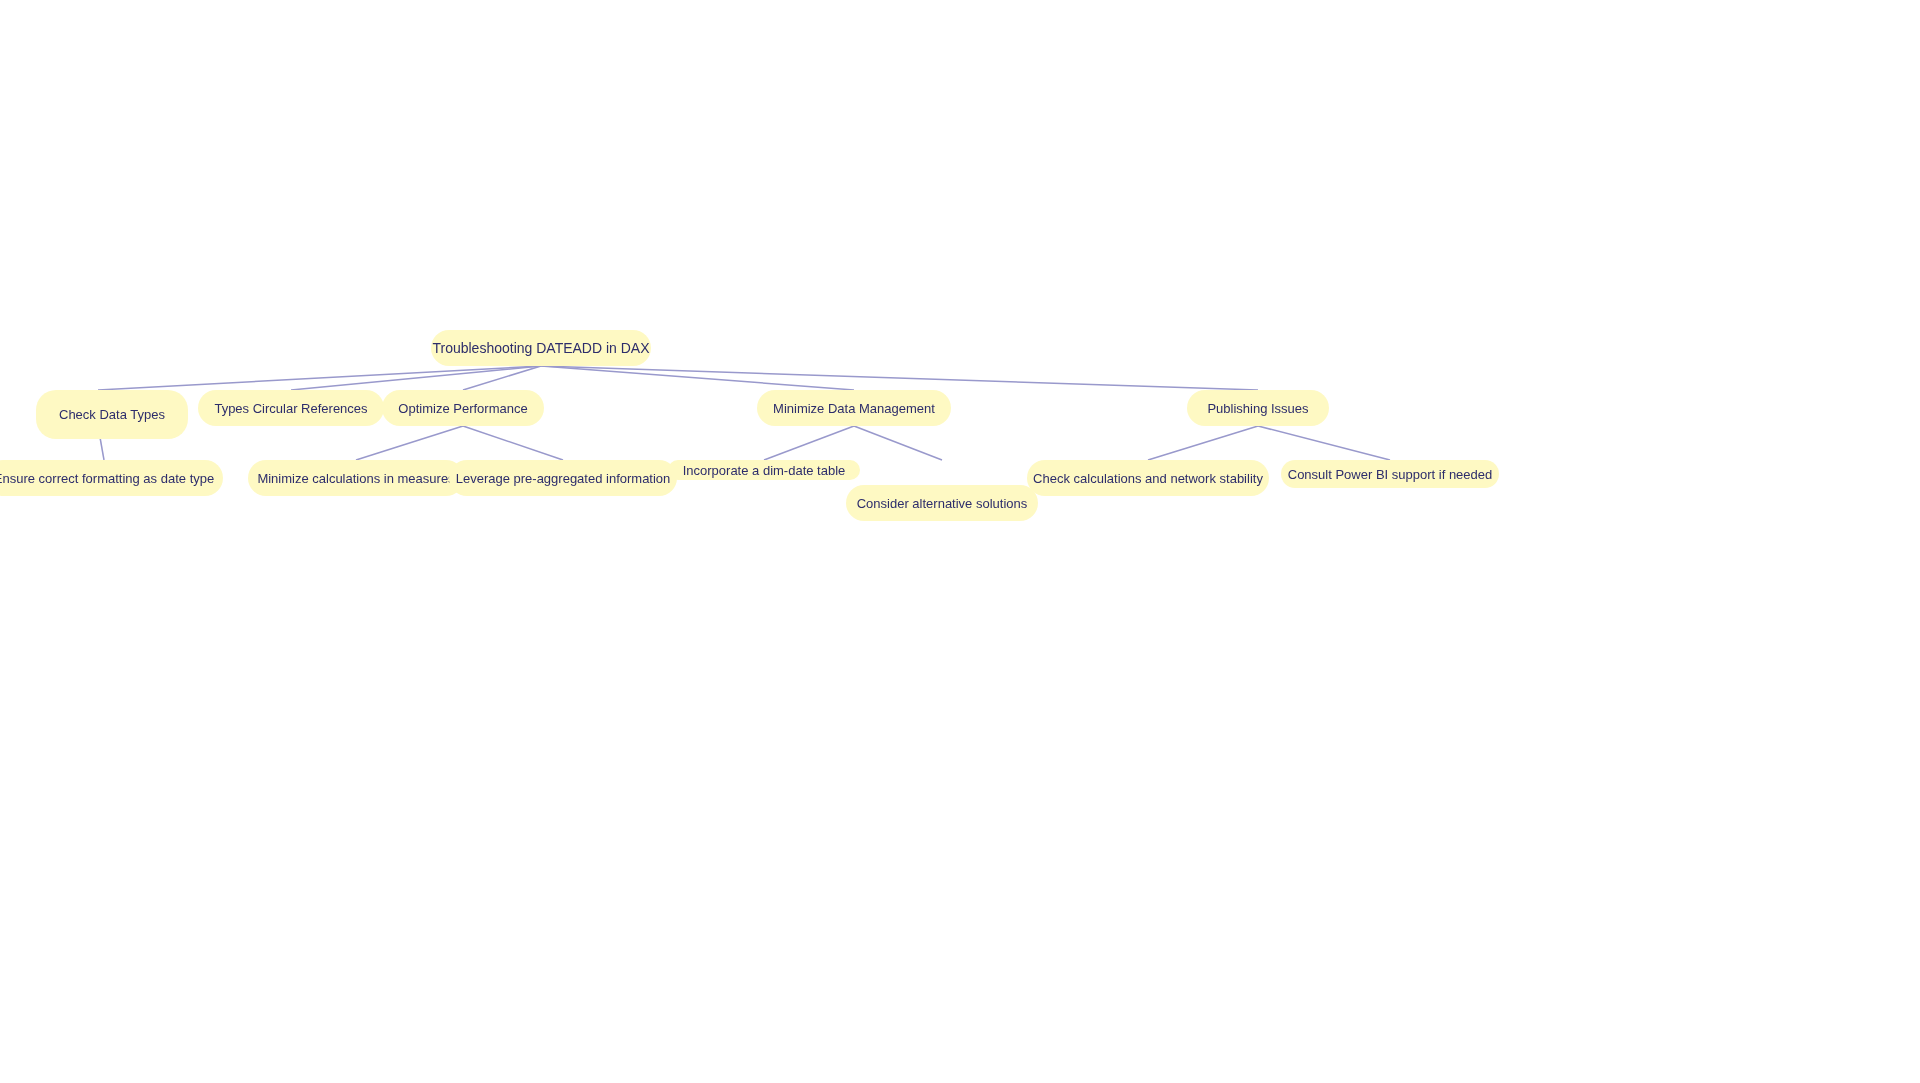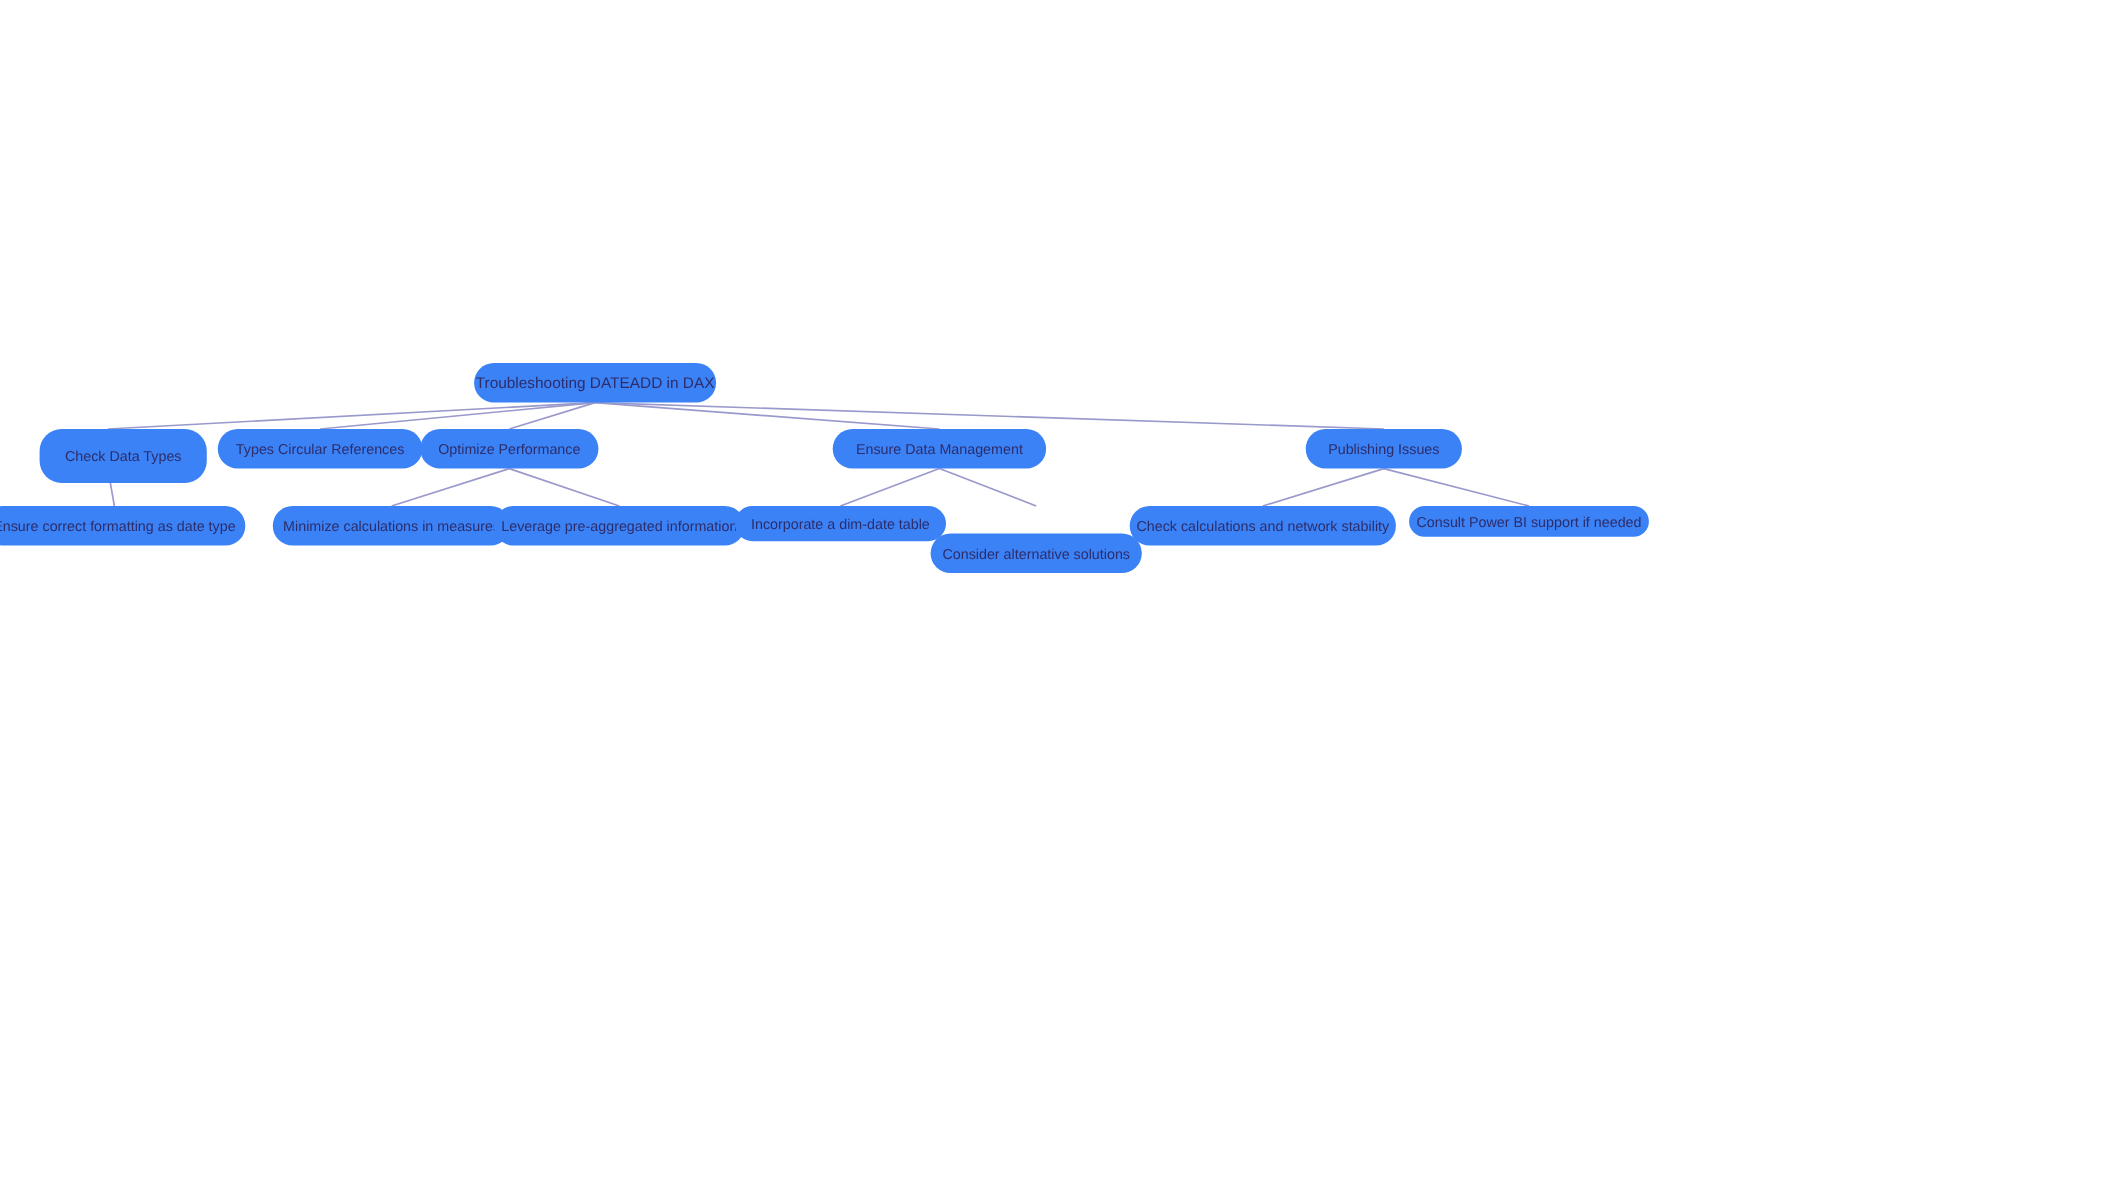"Troubleshooting DATEADD in DAX" .node { background: #3b82f6 -> #fef9c3 }
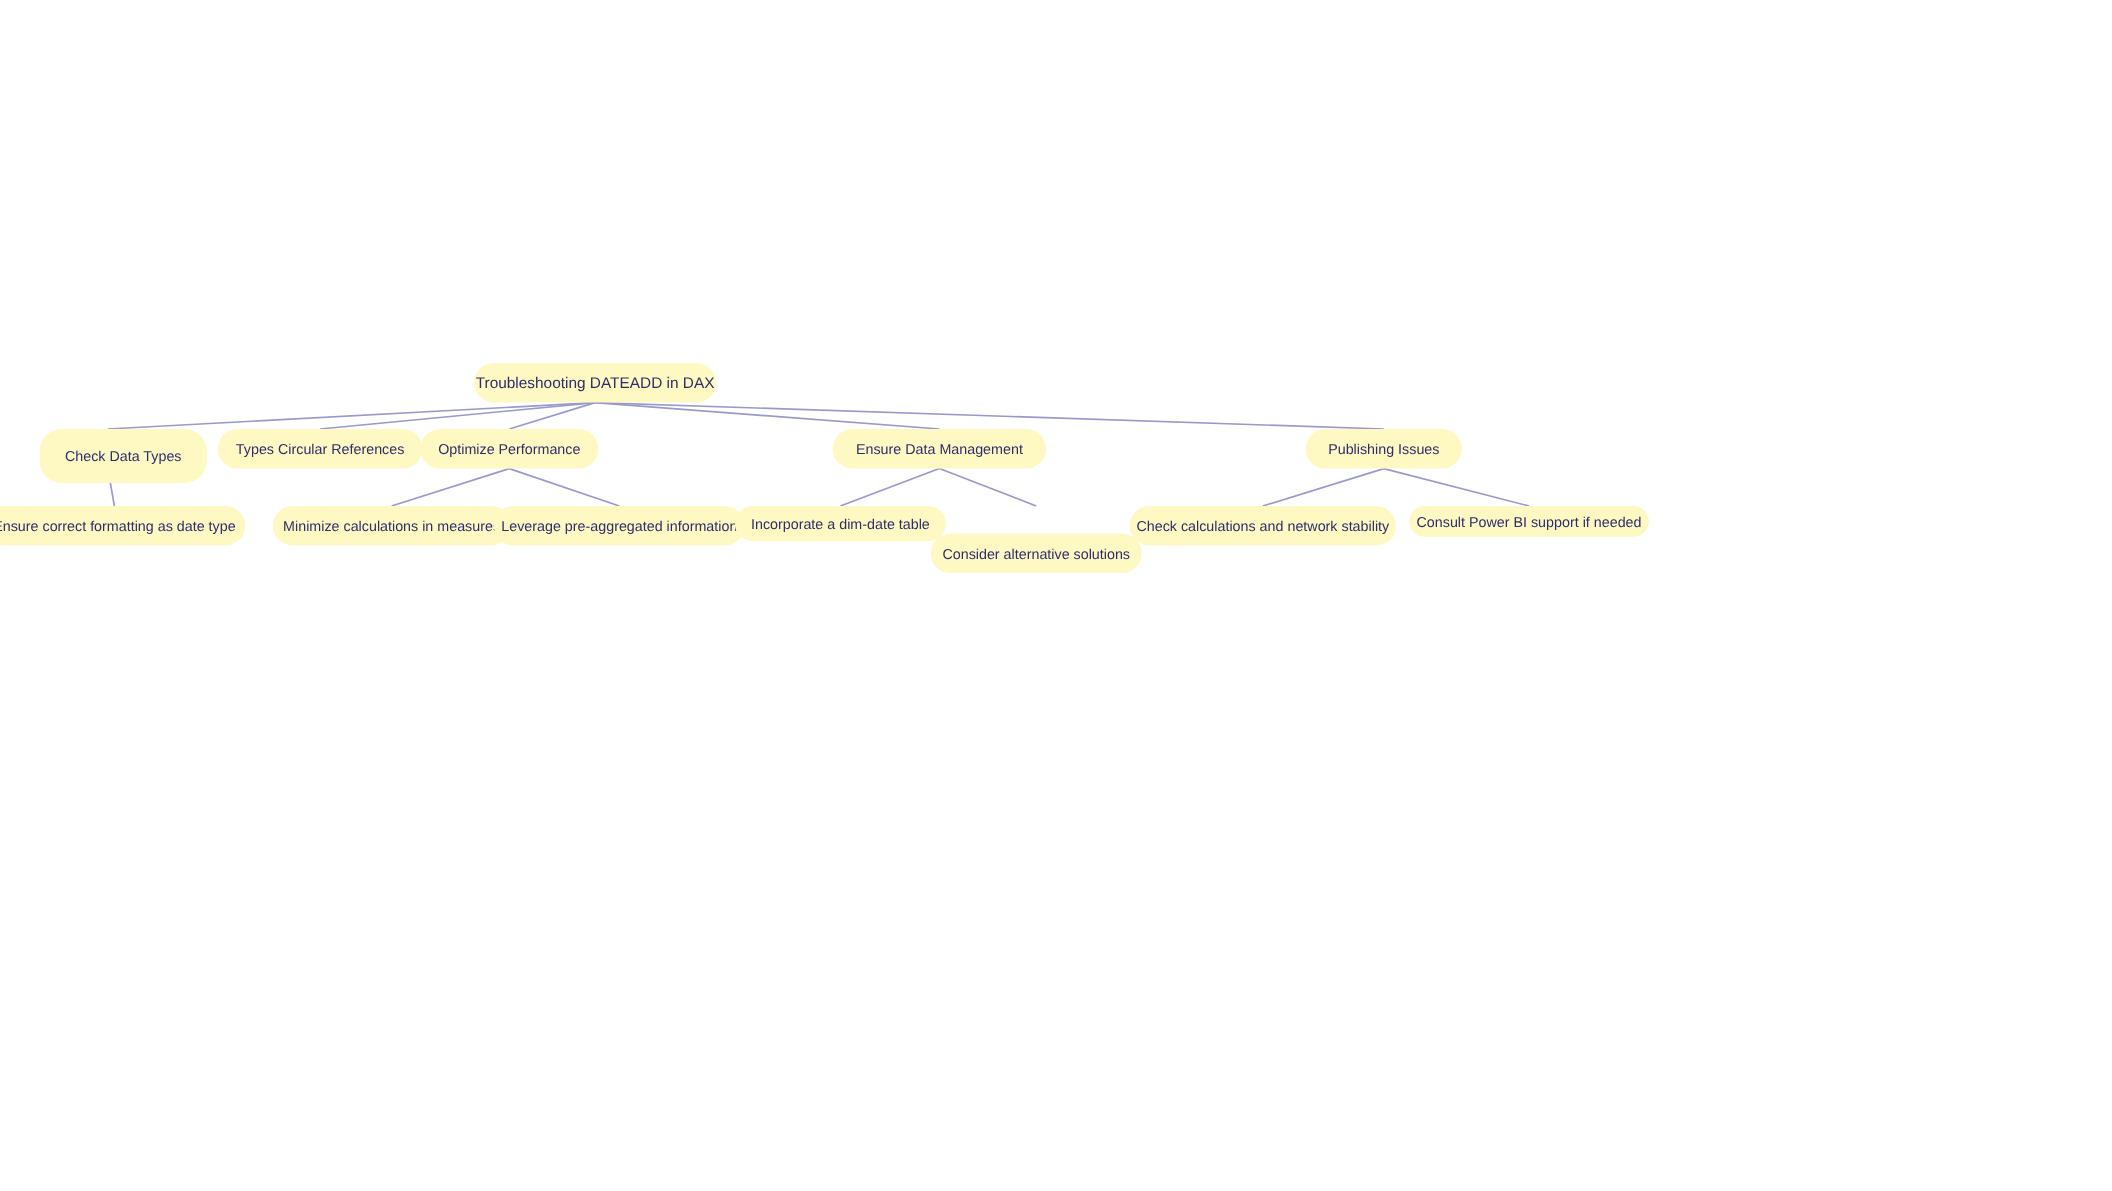"Ensure Data Management" div.node { text: Ensure -> Minimize }
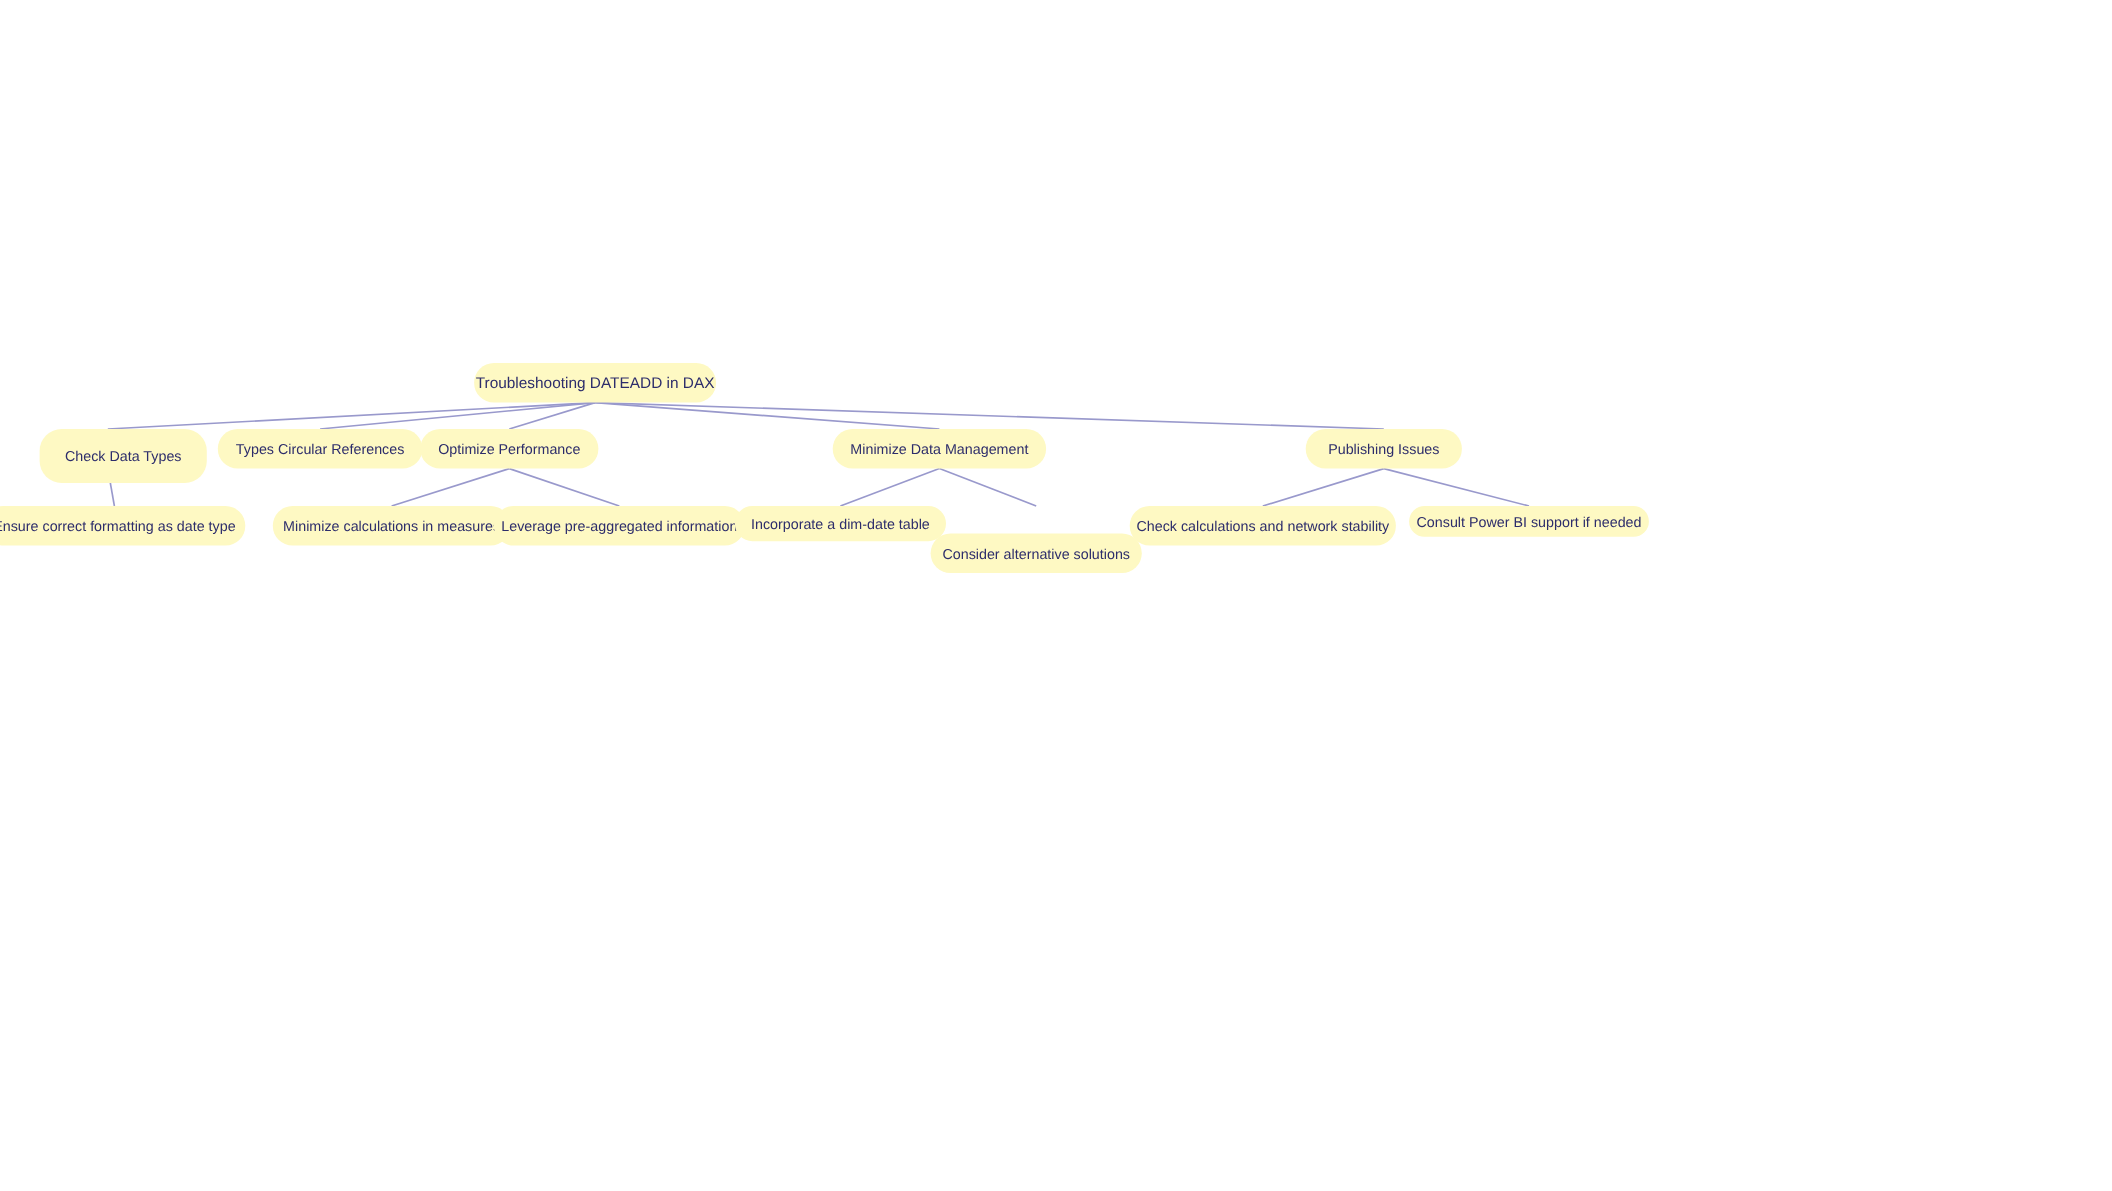"Incorporate a dim-date table" div.node { height: 32px -> 20px }
